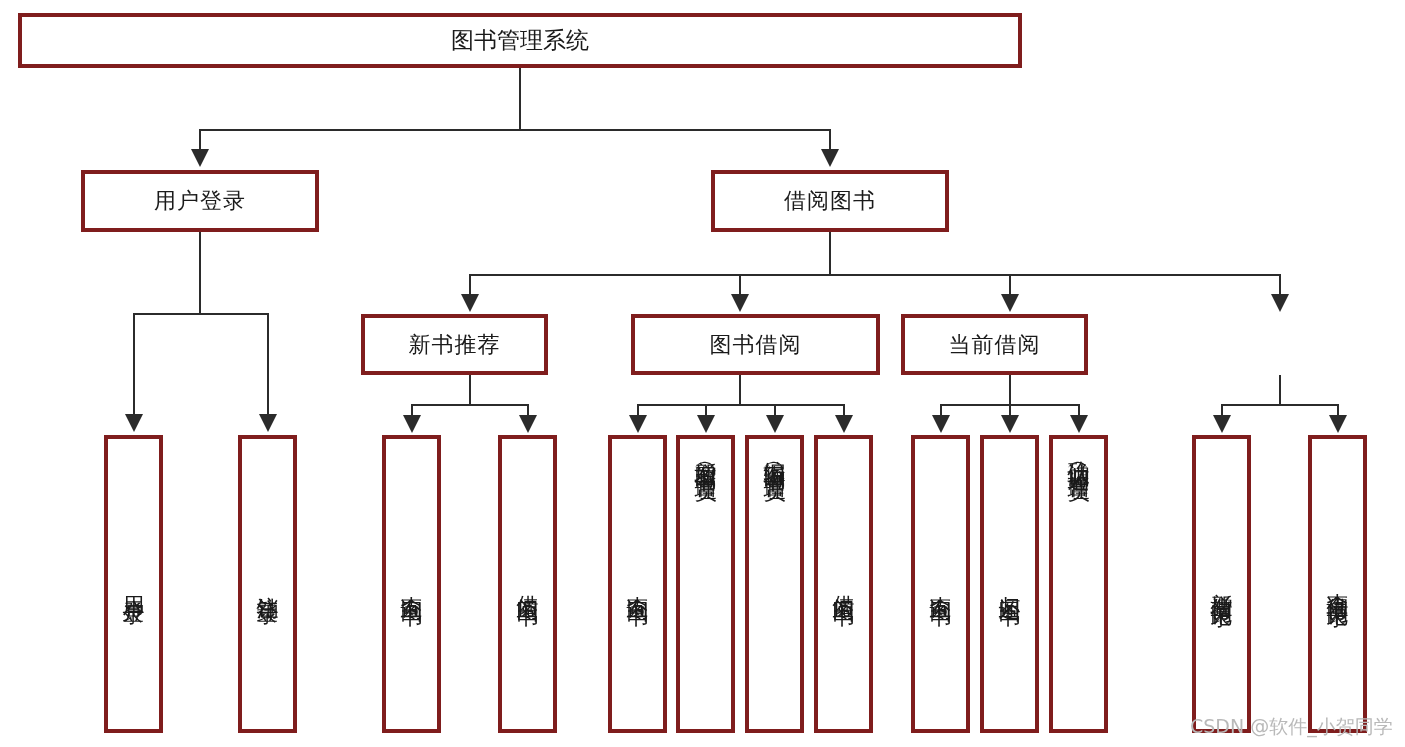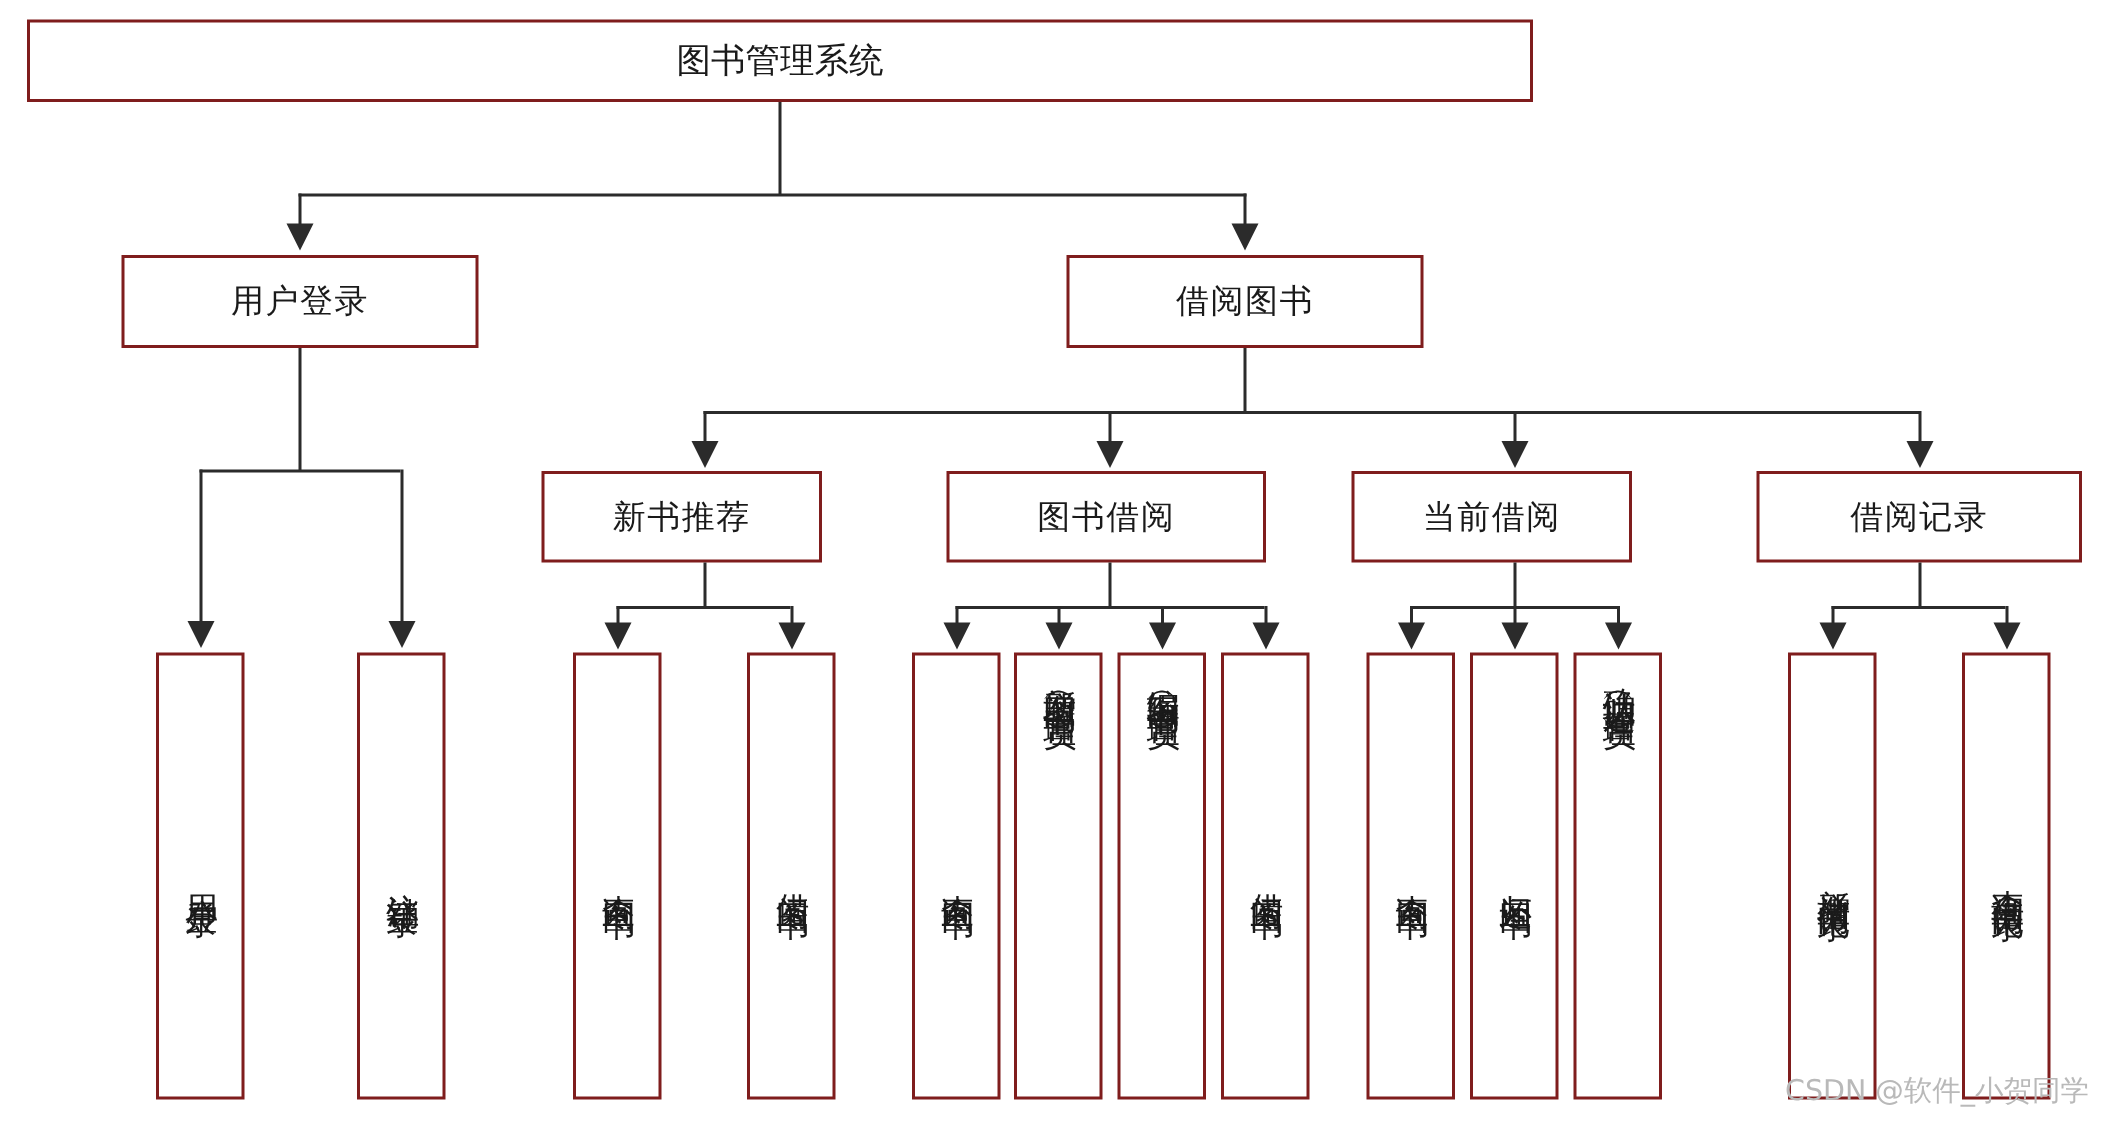"图书管理系统" .node { border: 2px solid #7f1d1d -> 4px solid #7f1d1d }
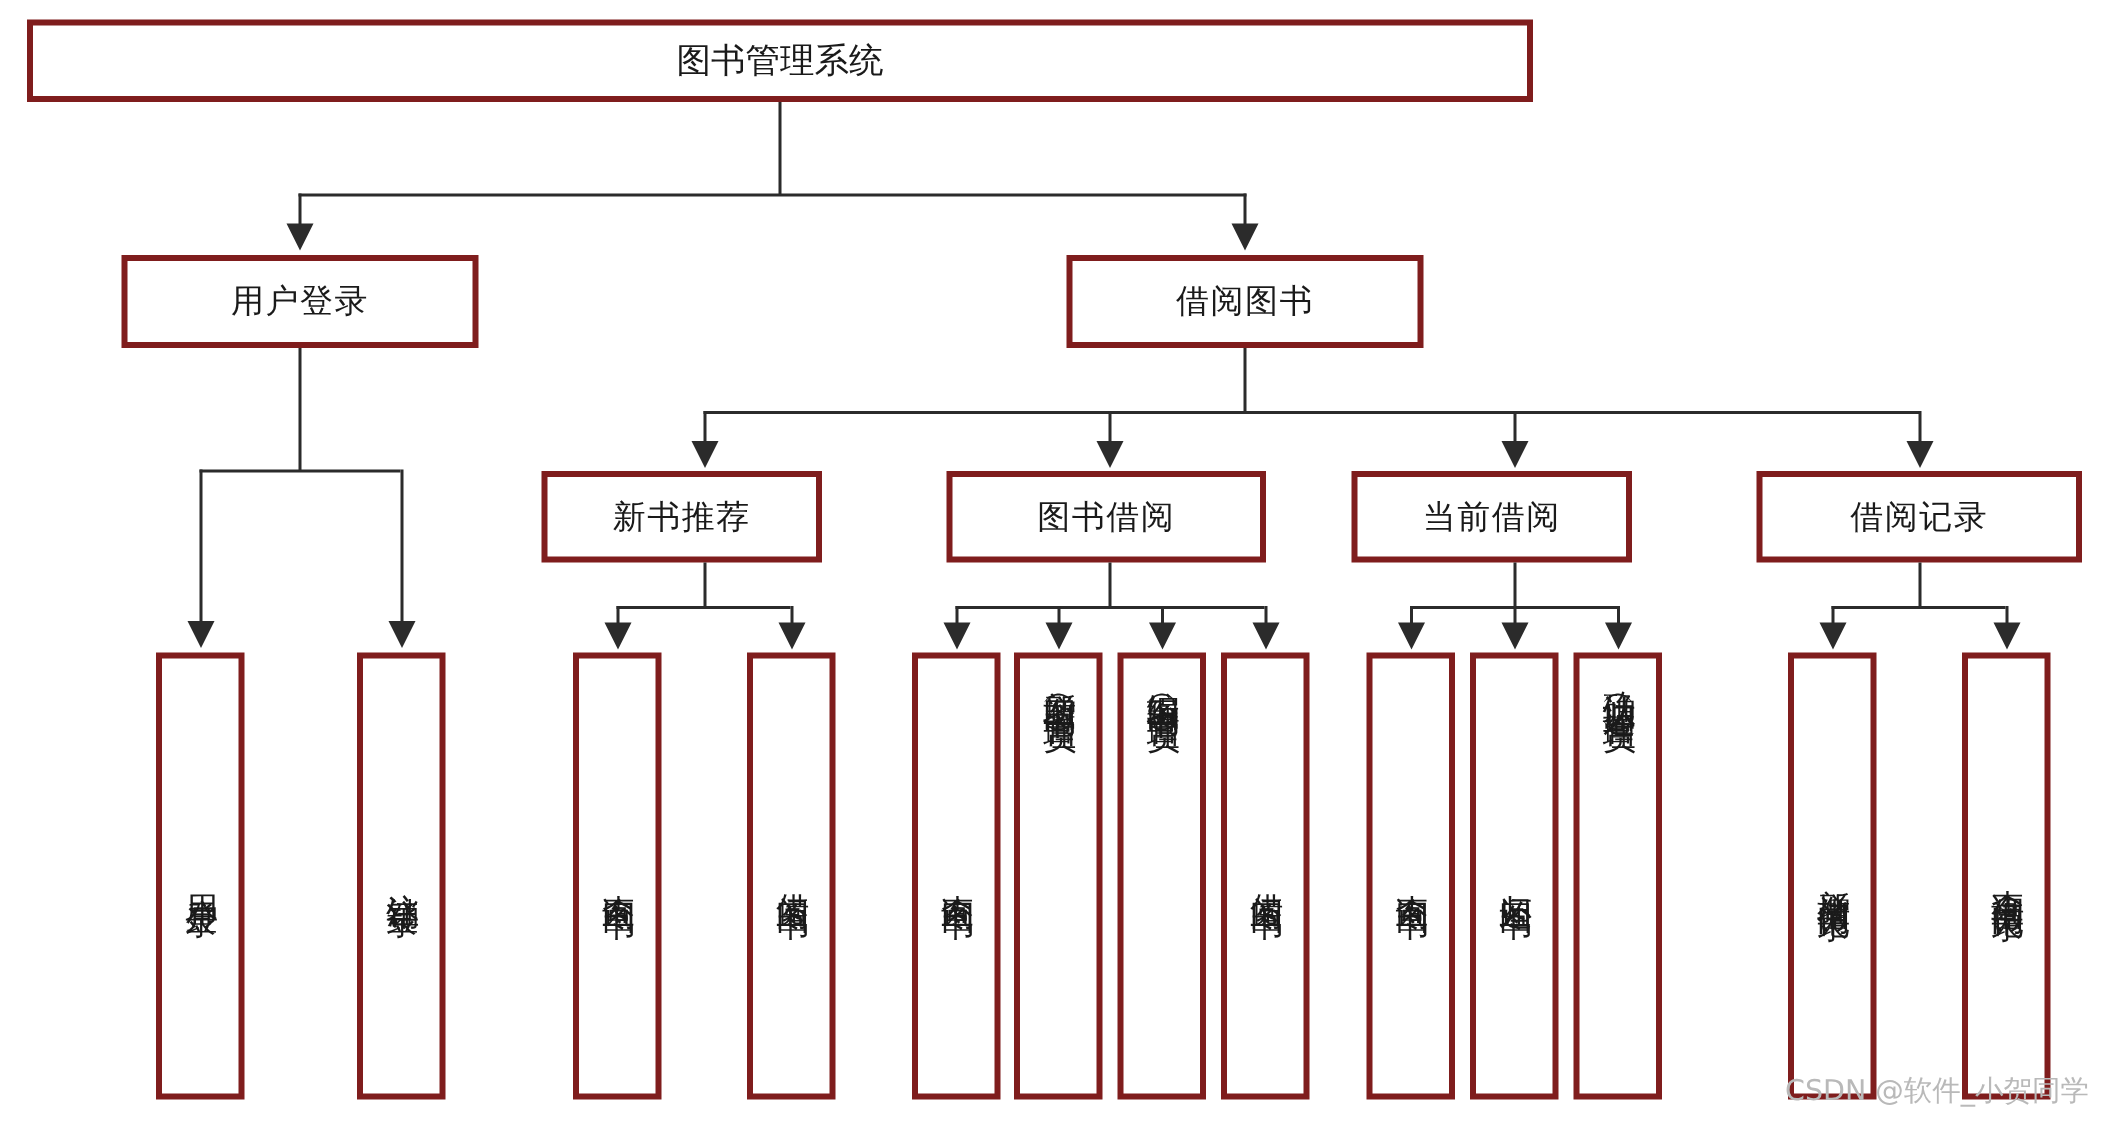"图书借阅" div.node { width: 213px -> 249px }
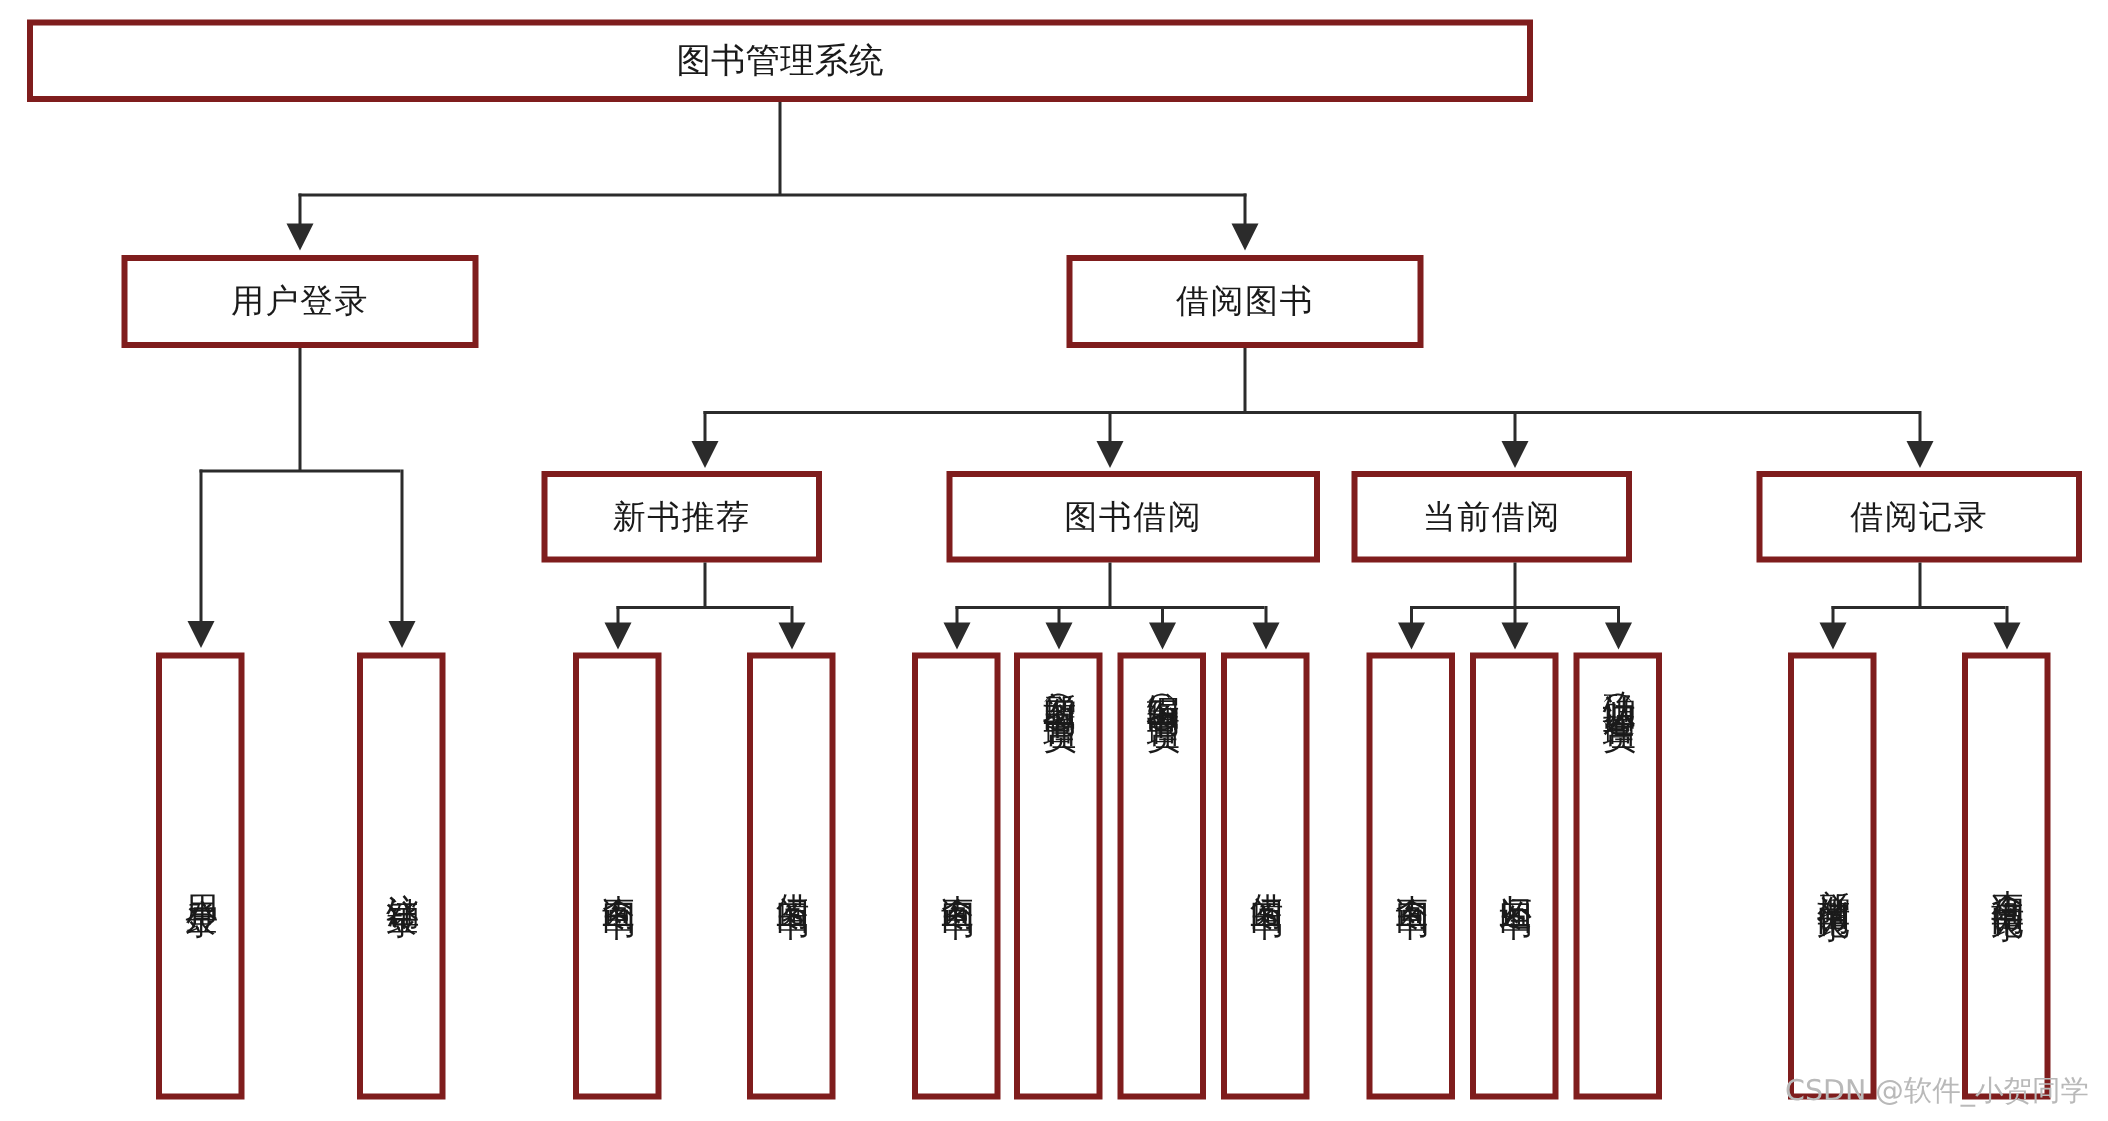"借阅记录" div.node { html: <div> <span>借阅记录</span> </div> -> none }
